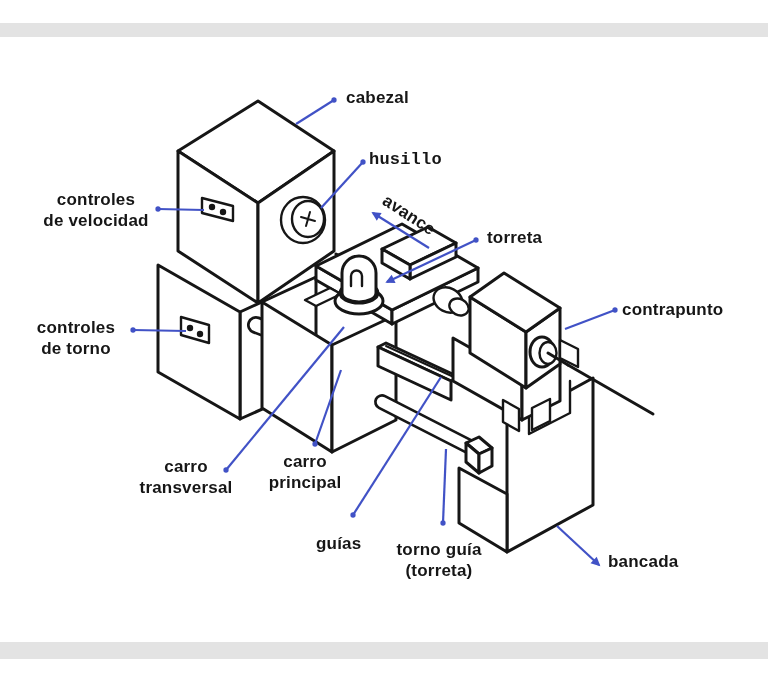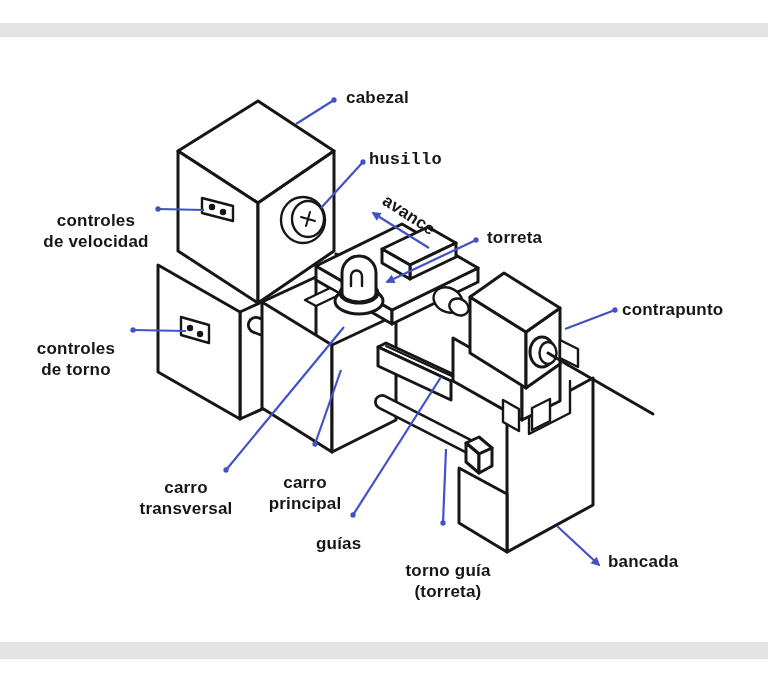"controles" .cx { margin-top: 21px -> none }
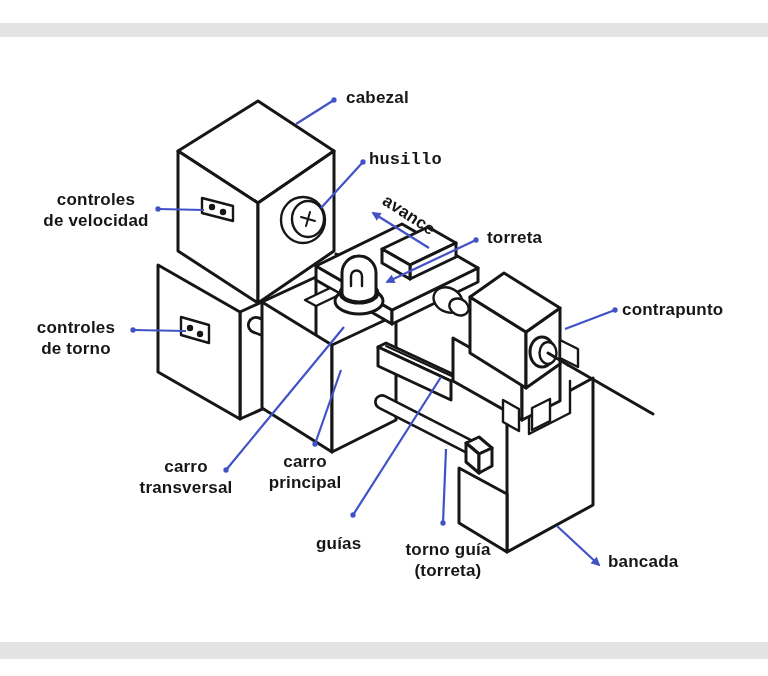"torno guía" div.label { left: 448px -> 439px }
